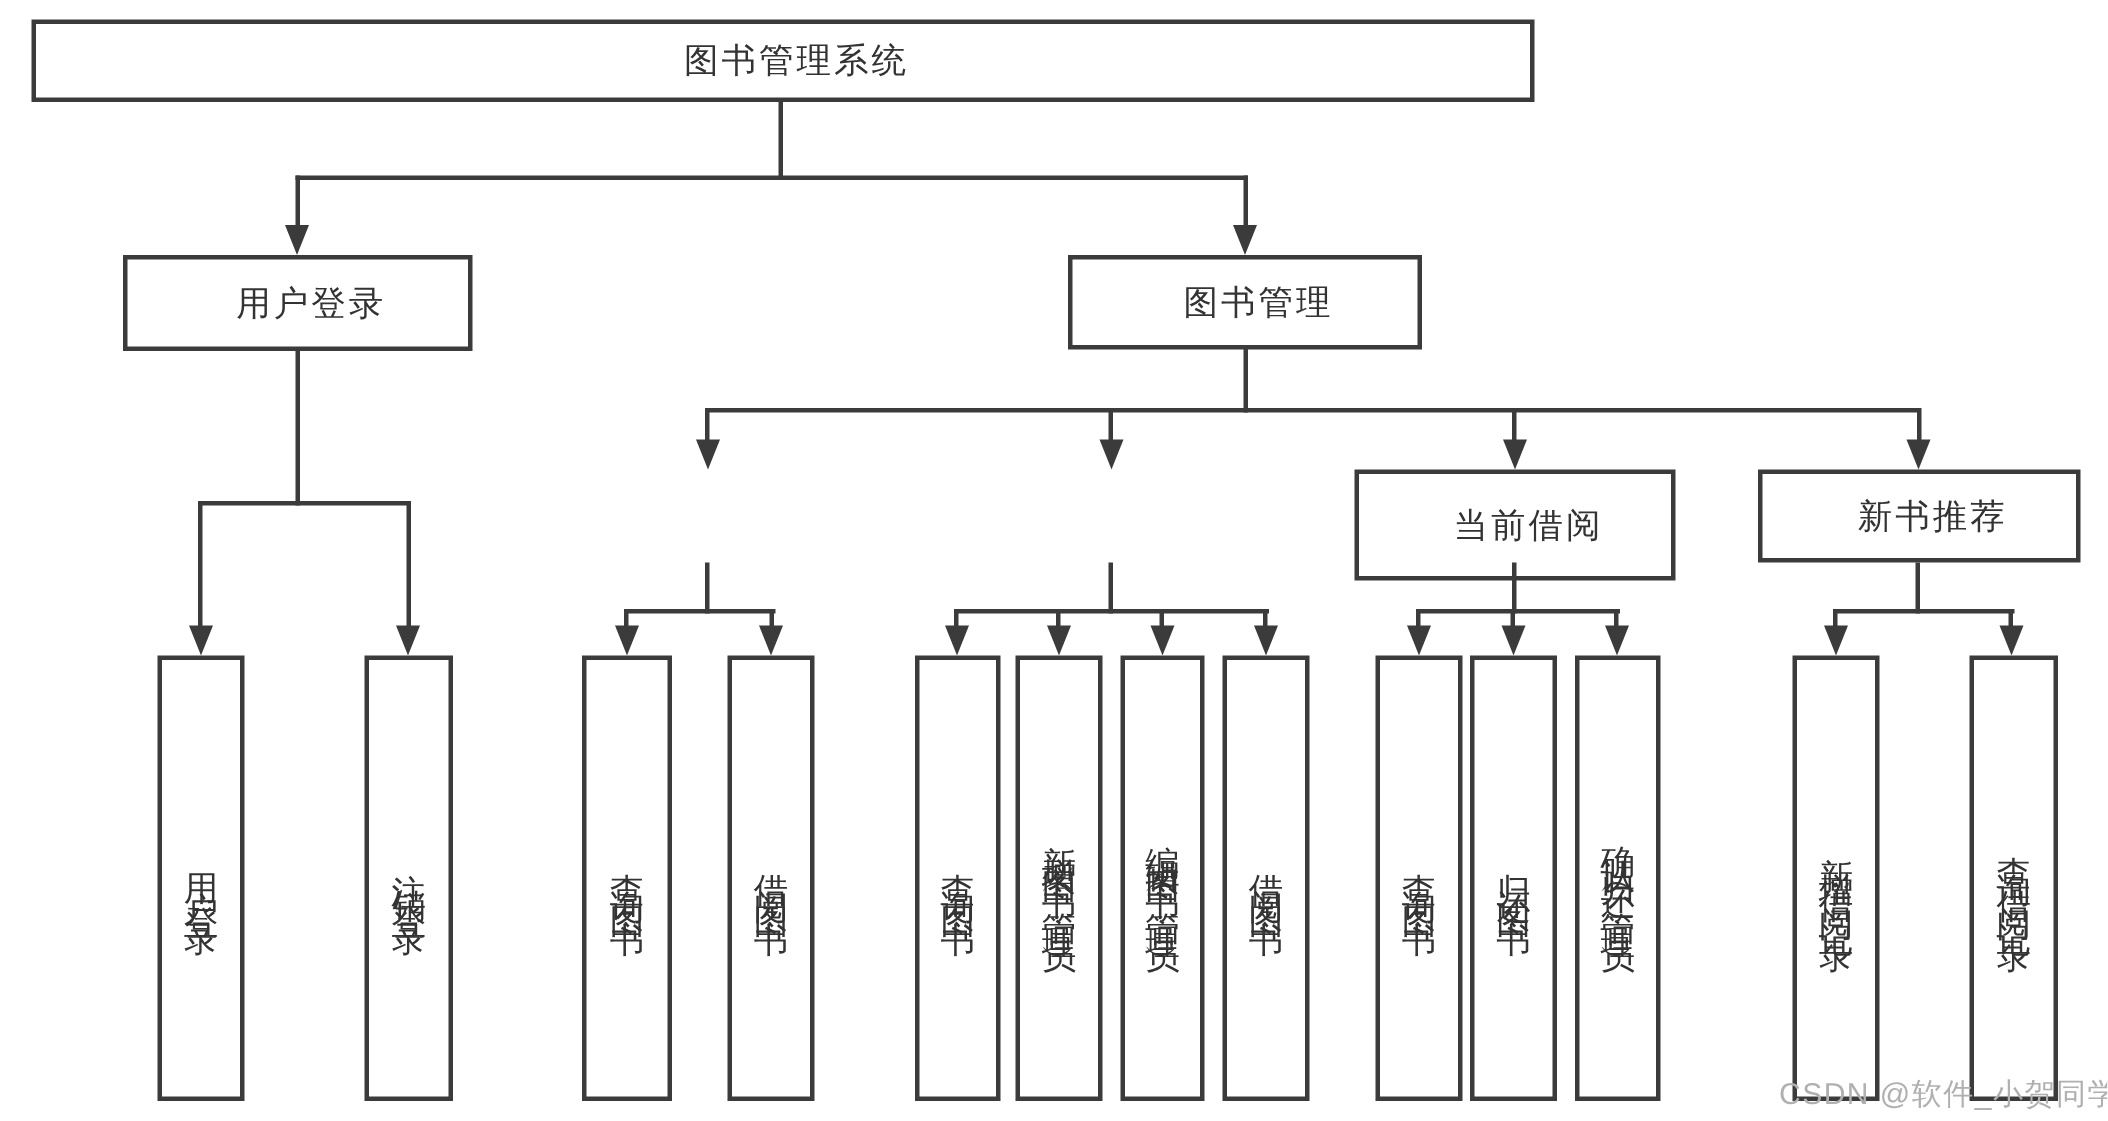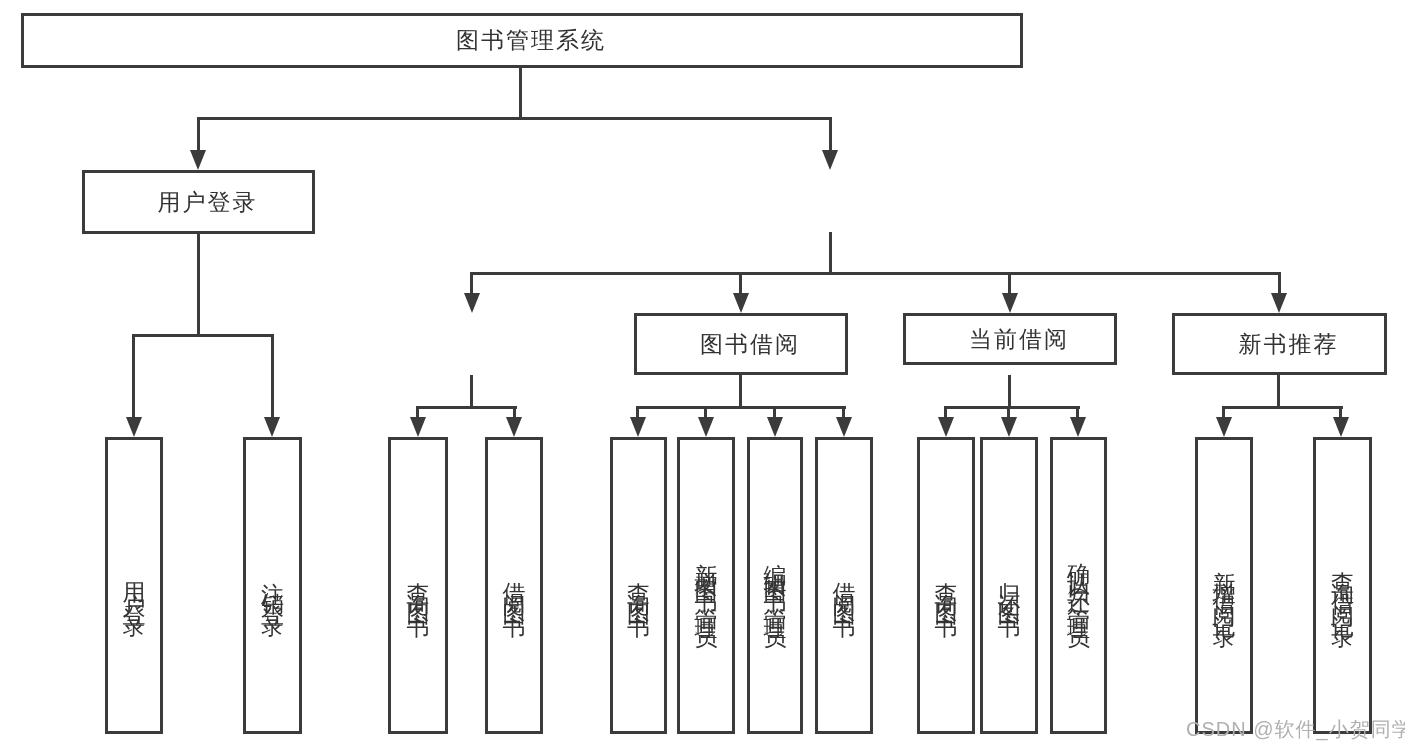"图书管理" div.box { html: none -> <div> <span>图书管理</span> </div> }
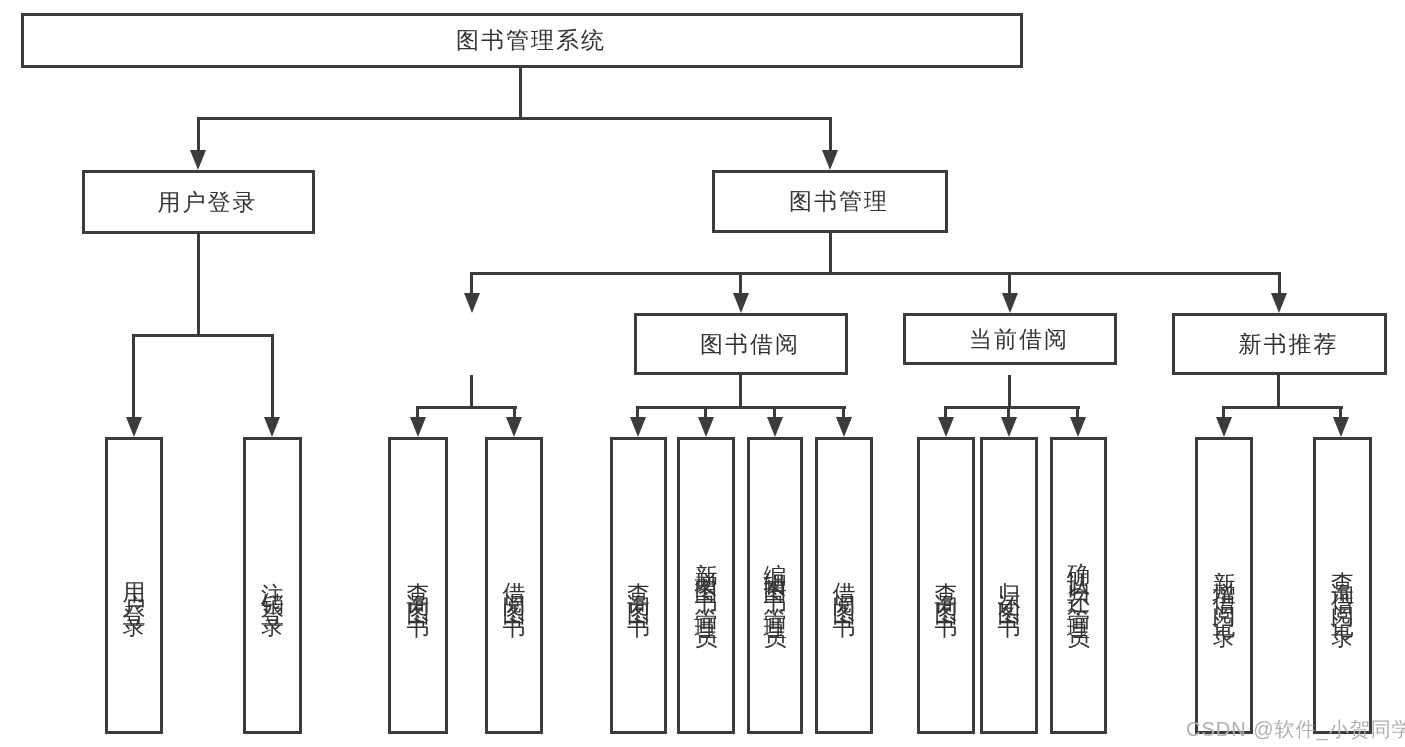"图书借阅" div.box { html: <div> <span>图书借阅</span> </div> -> none }
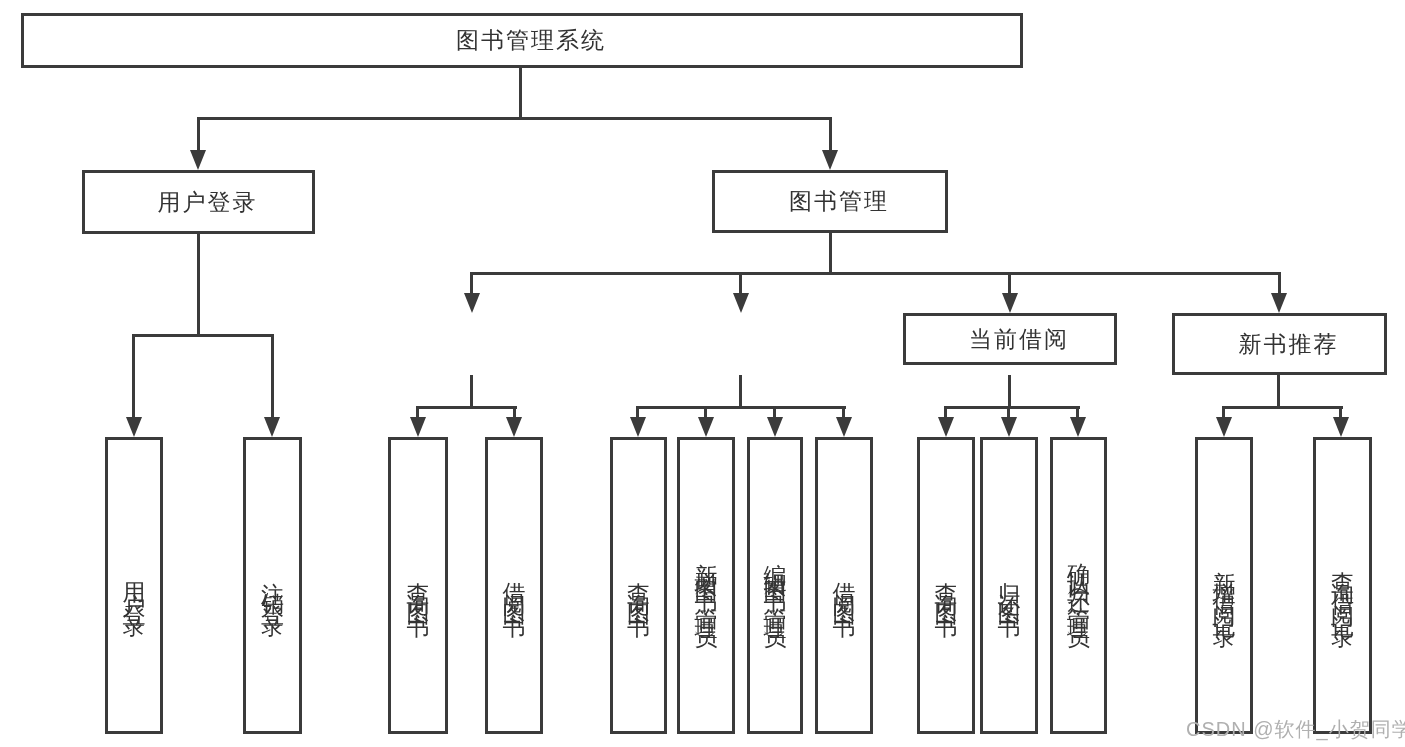"当前借阅" div.box { height: 52px -> 74px }
